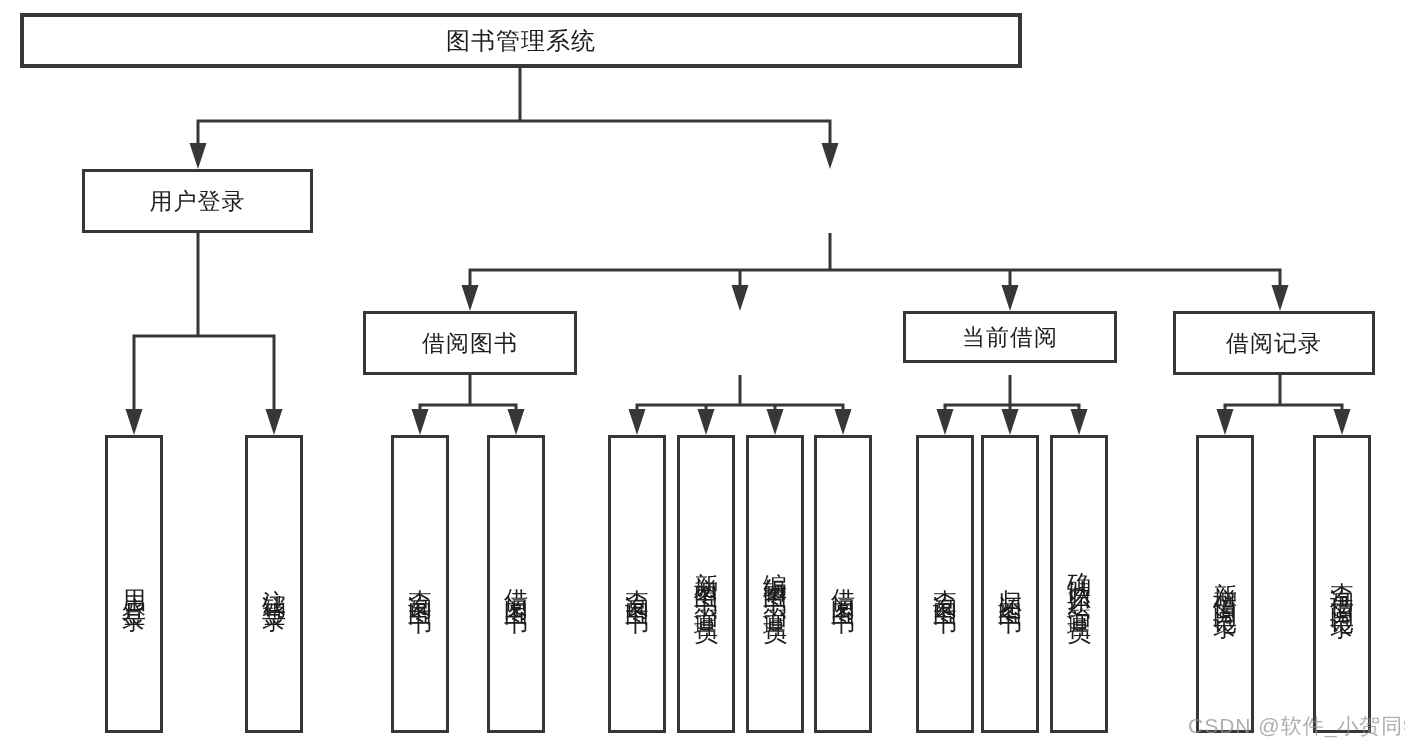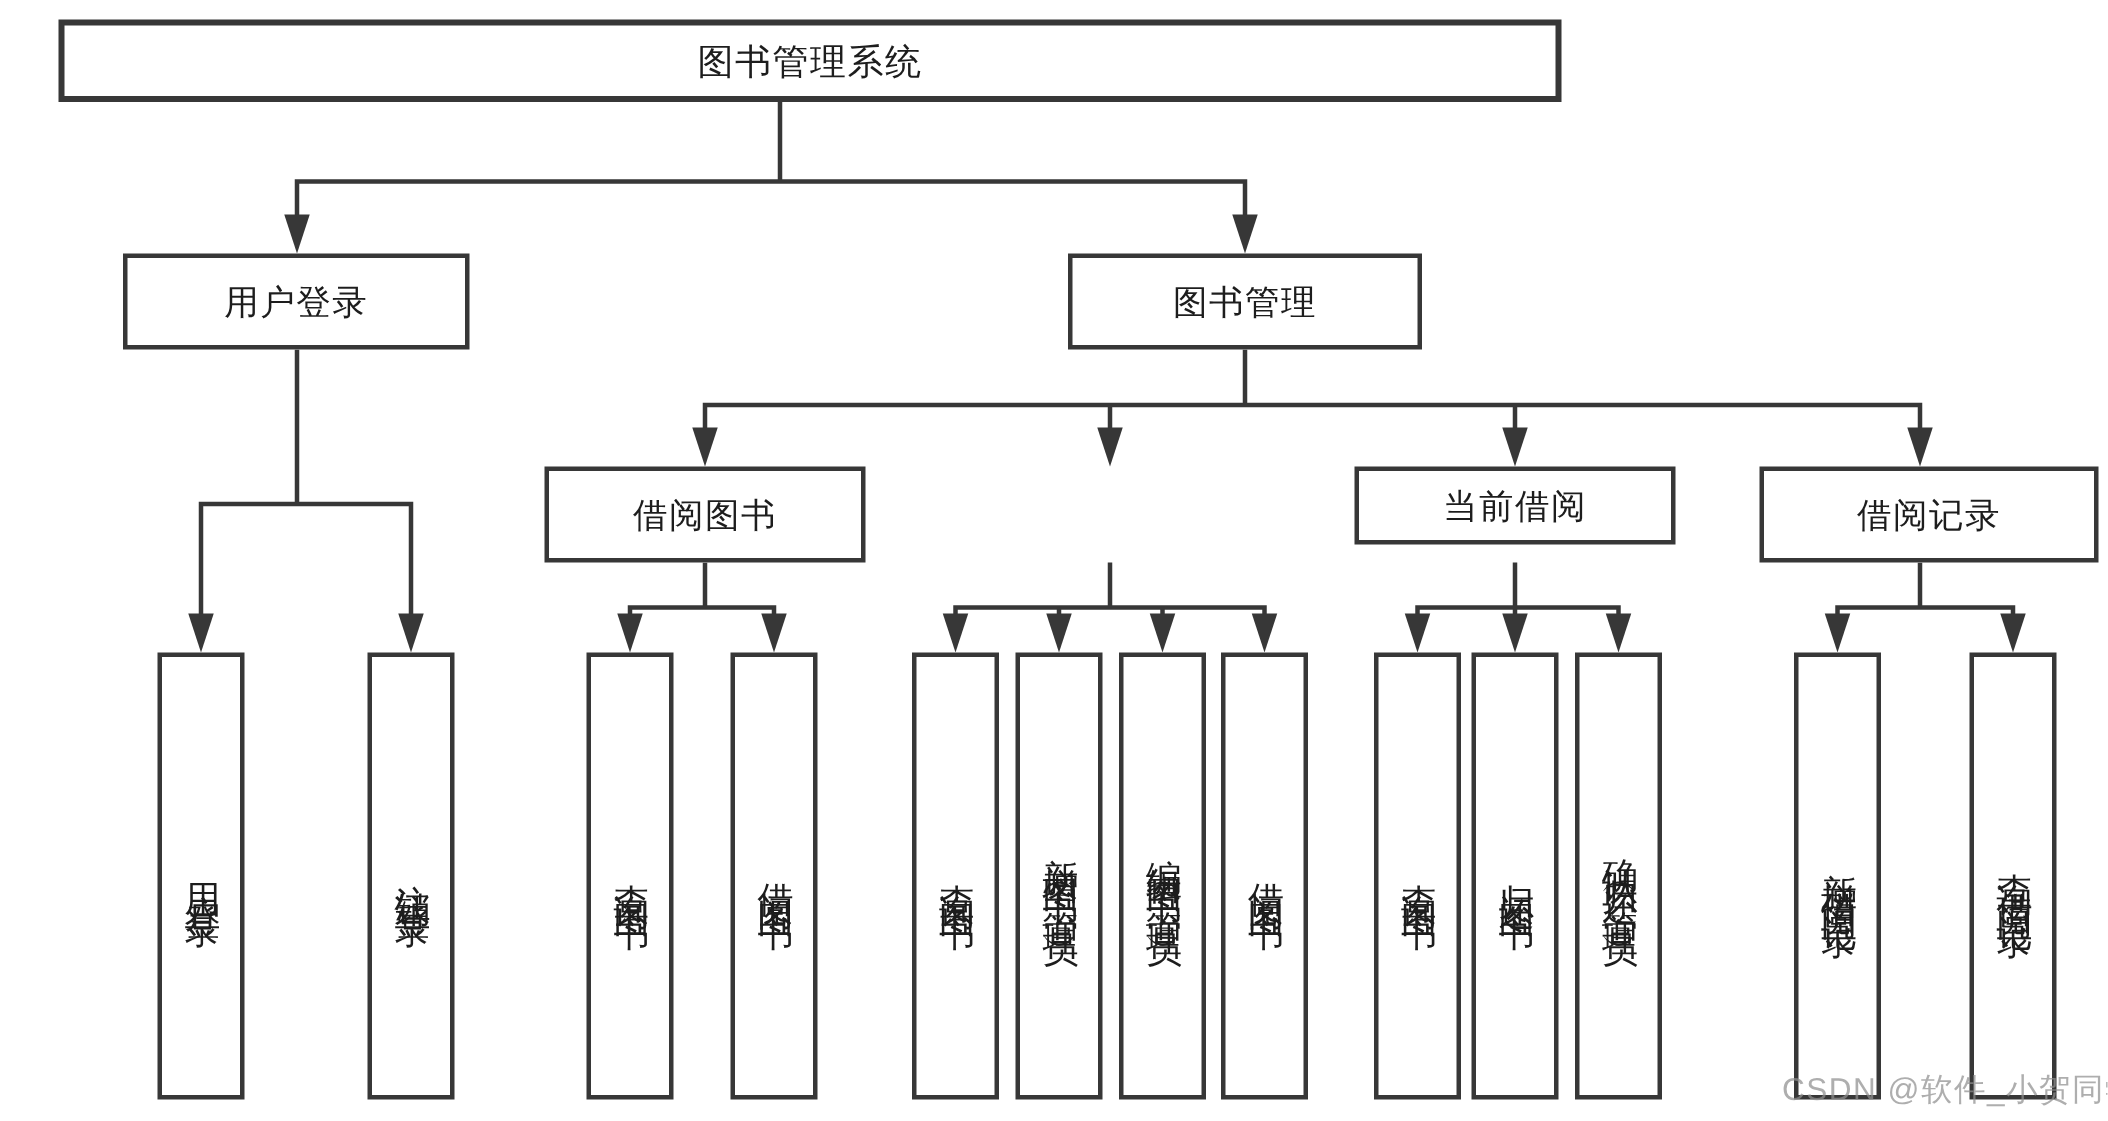"图书管理系统" .node.root { margin-left: 19px -> none }
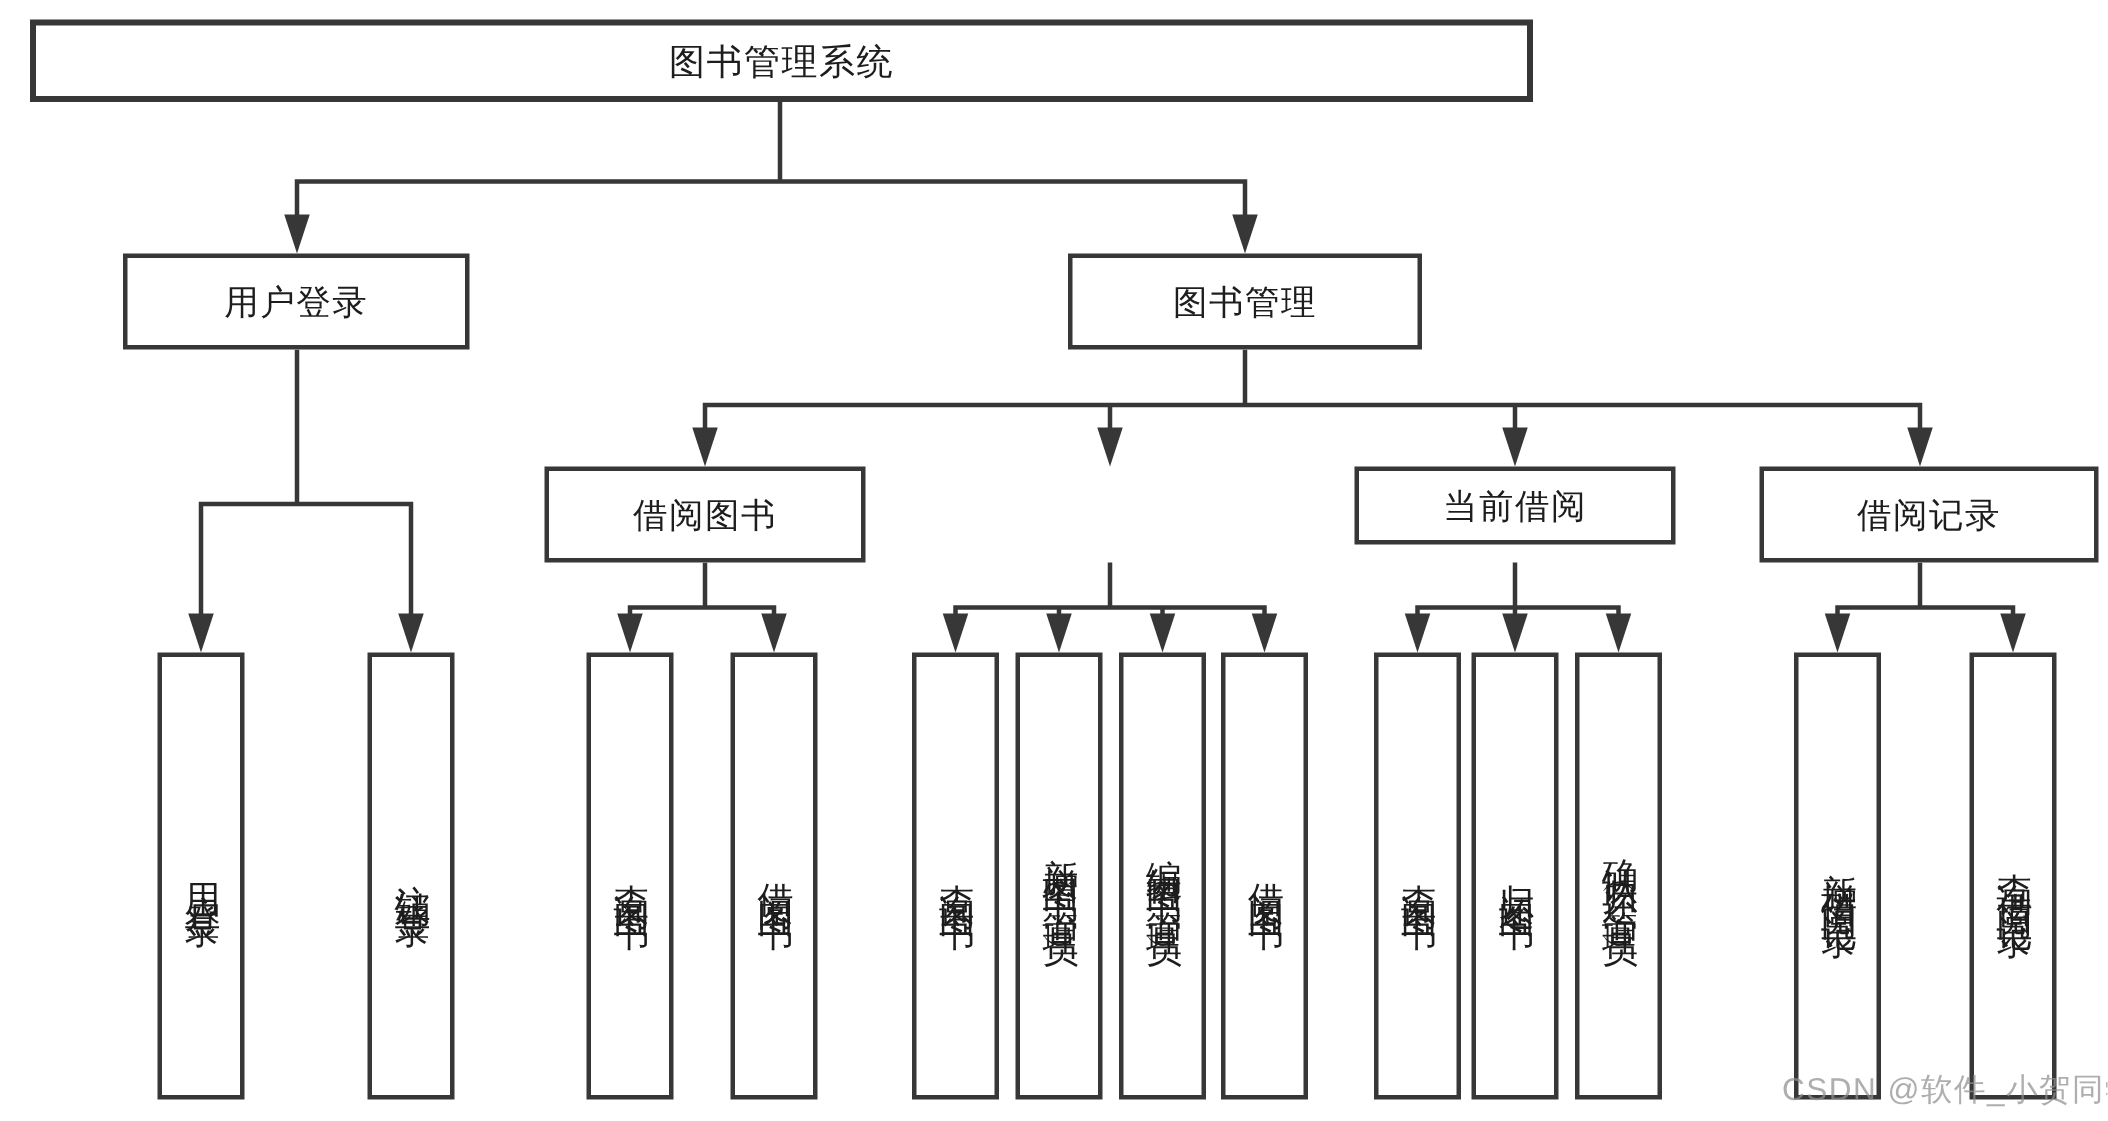"图书管理" div.node { html: <div> <span>图书管理</span> </div> -> none }
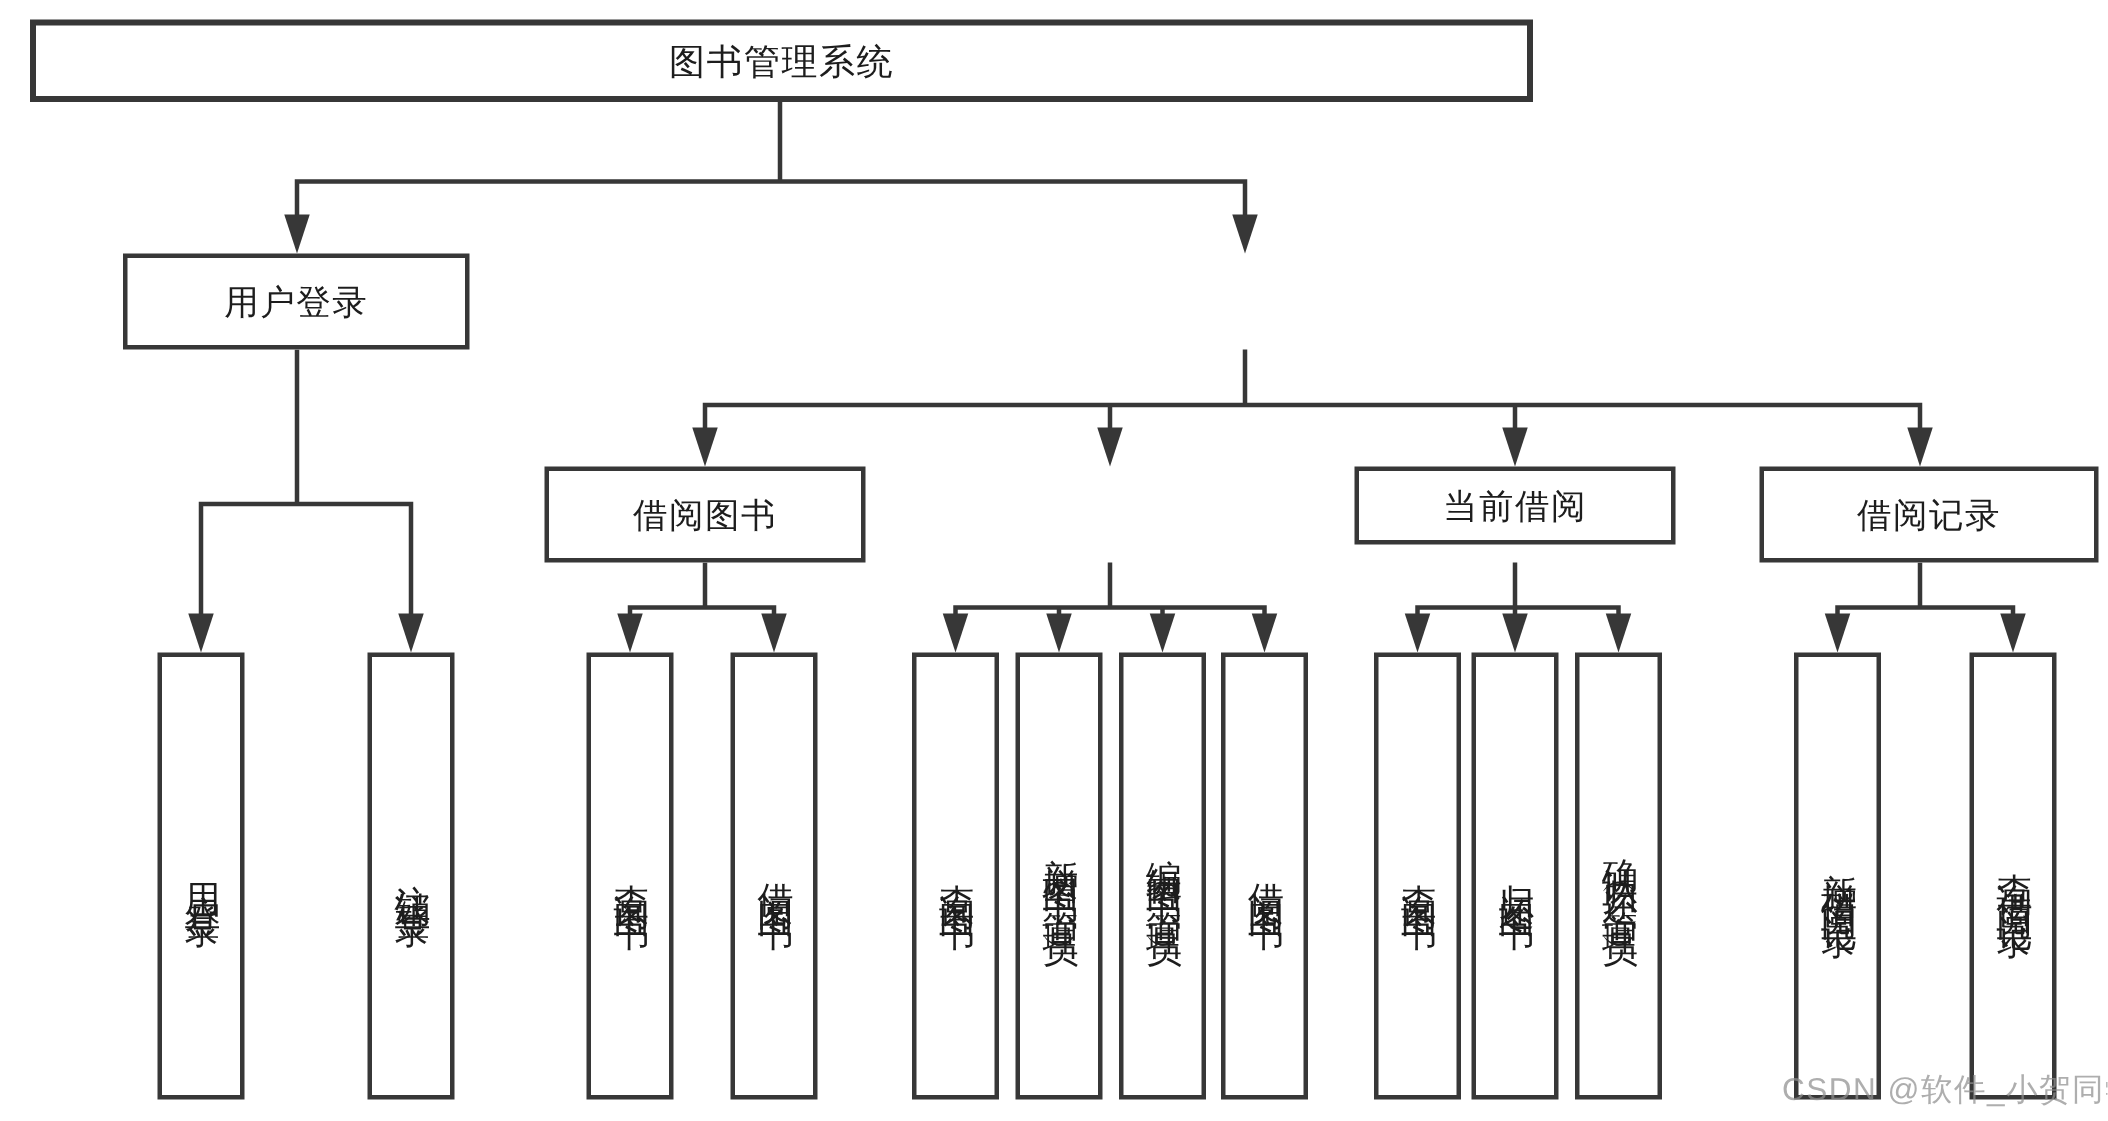"借阅记录" div.node { width: 226px -> 202px }
